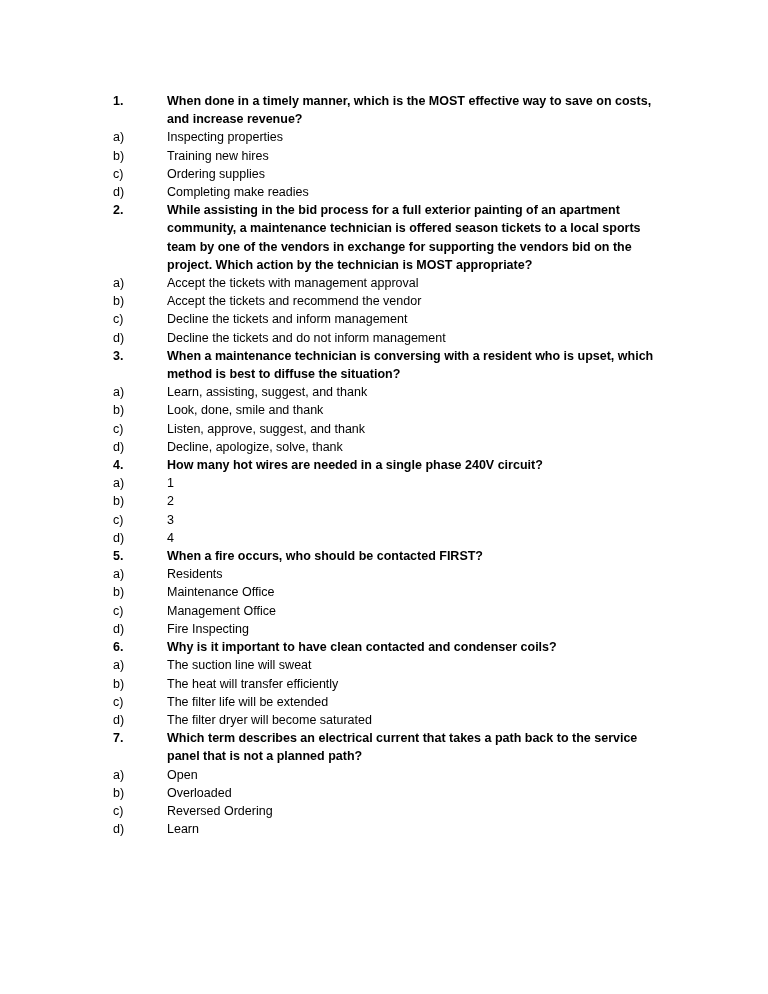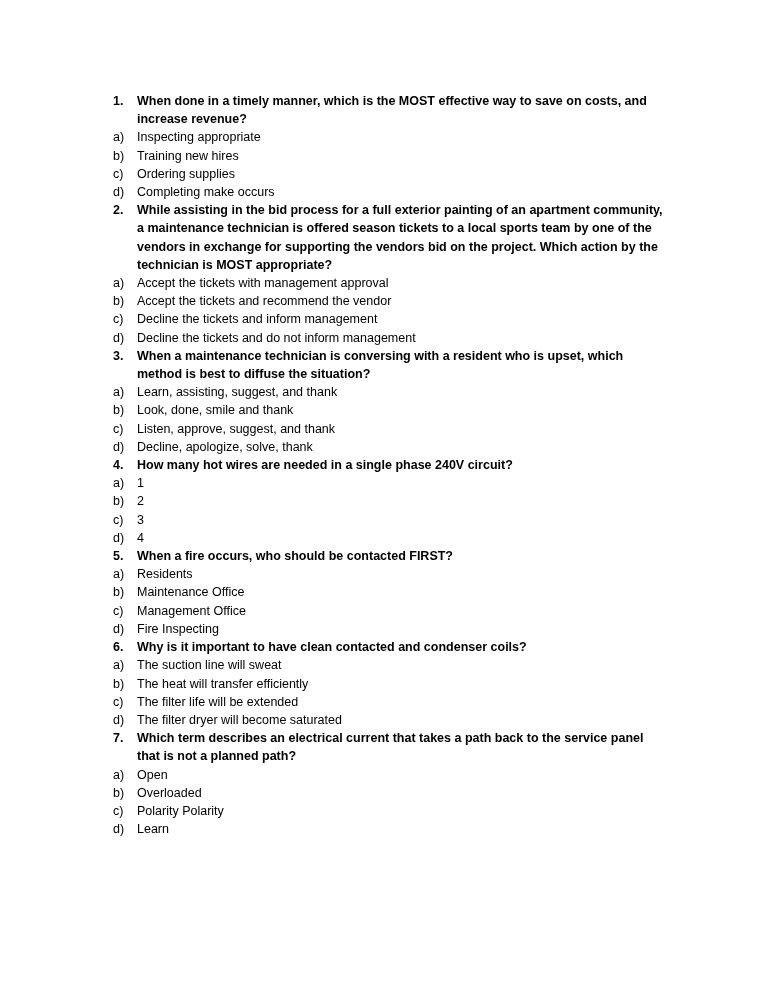"When done in a timely" .text { margin-left: none -> 30px }
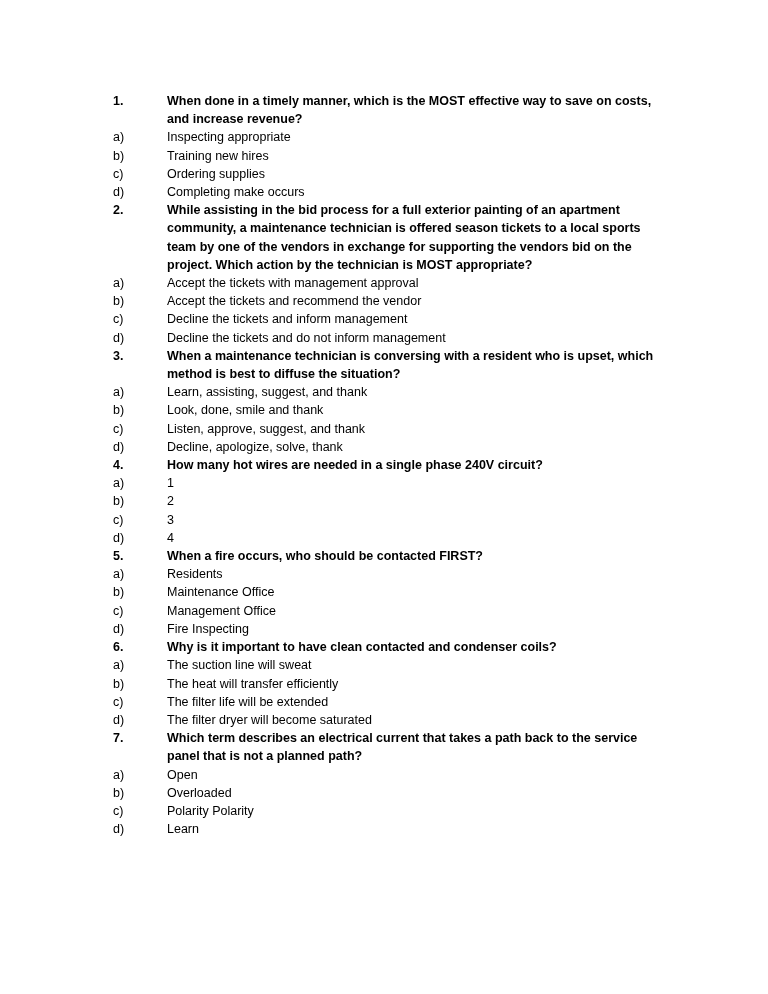"Inspecting appropriate" span.text { text: appropriate -> properties }
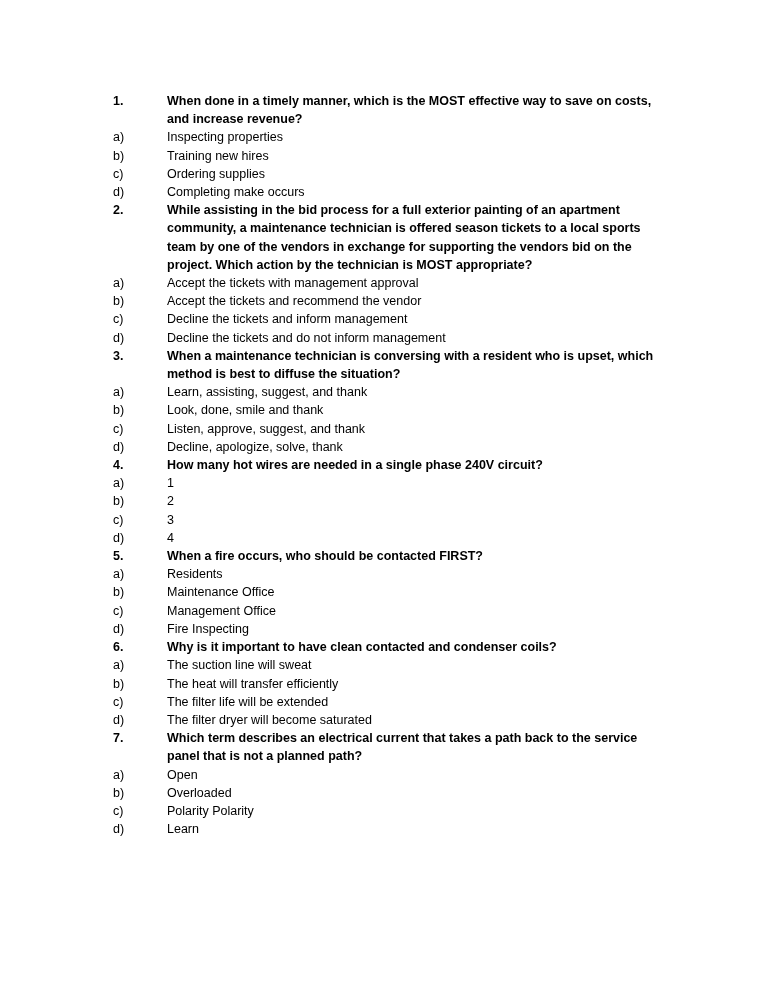"Completing make occurs" span.text { text: occurs -> readies }
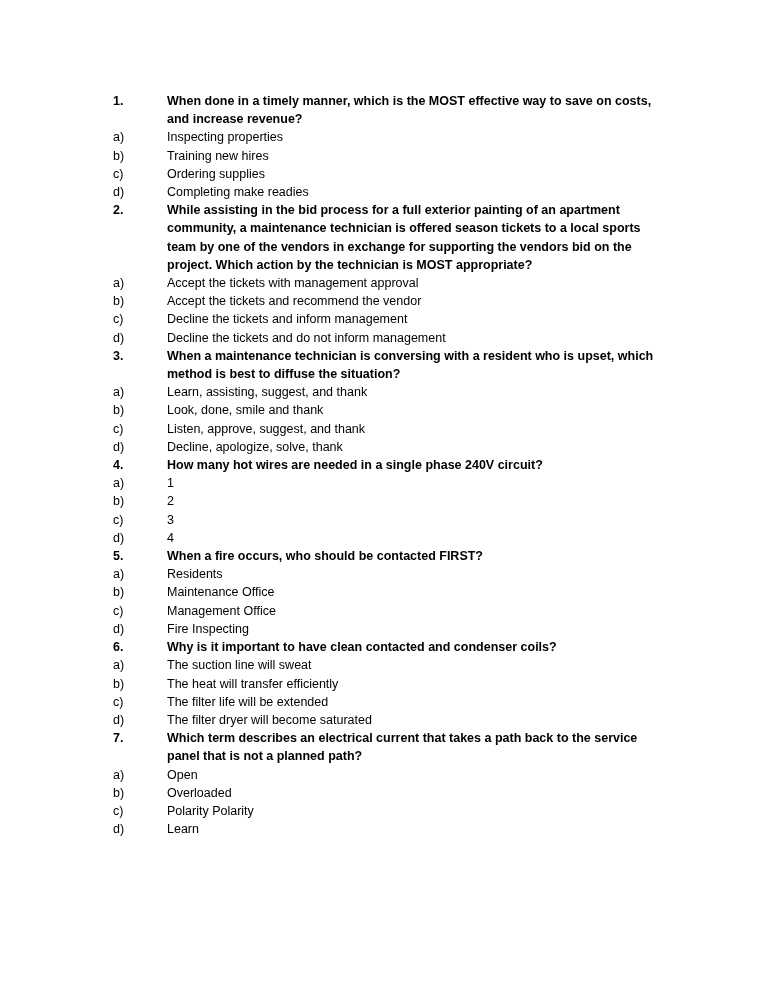"Polarity Polarity" span.text { text: Polarity Polarity -> Reversed Ordering }
